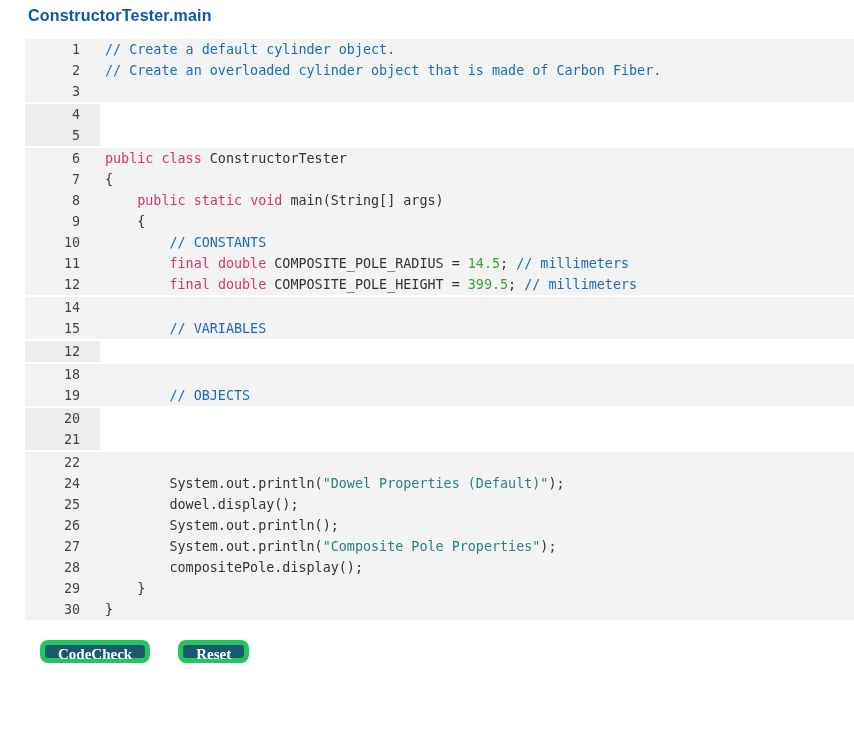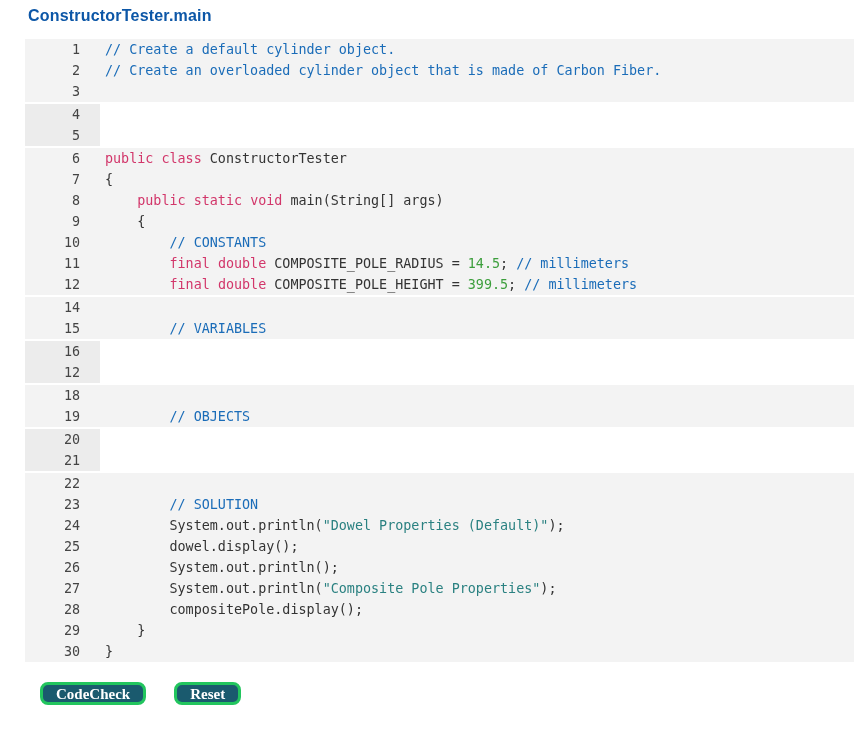"16" div.row { html: <div> <span>16</span> <span></span> </div> -> none }
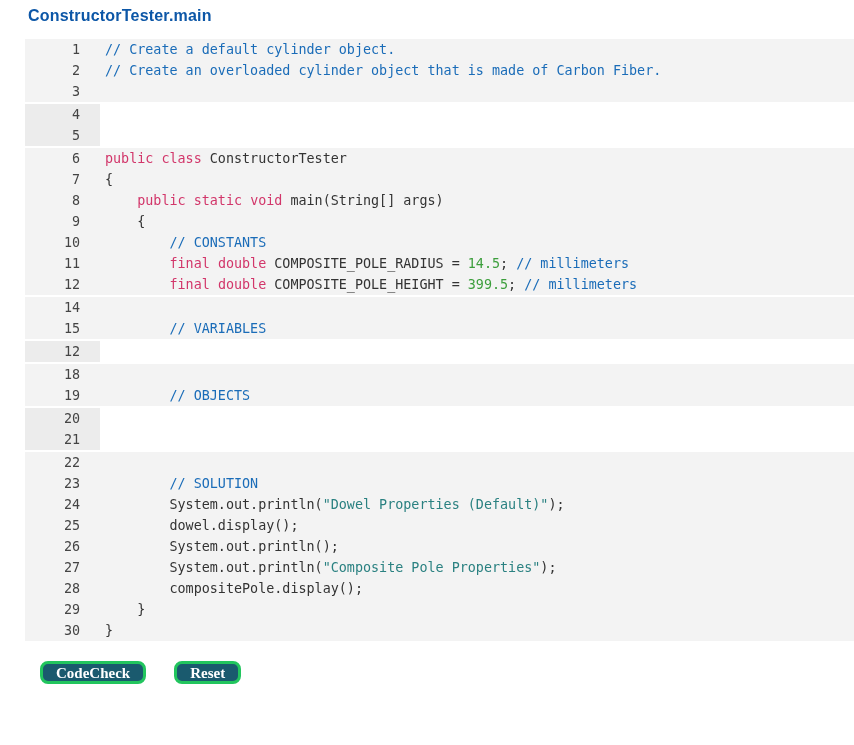"23" div.row { html: <div> <span>23</span> <span><span> </span><span>// SOLUTION</span></span> </div> -> none }
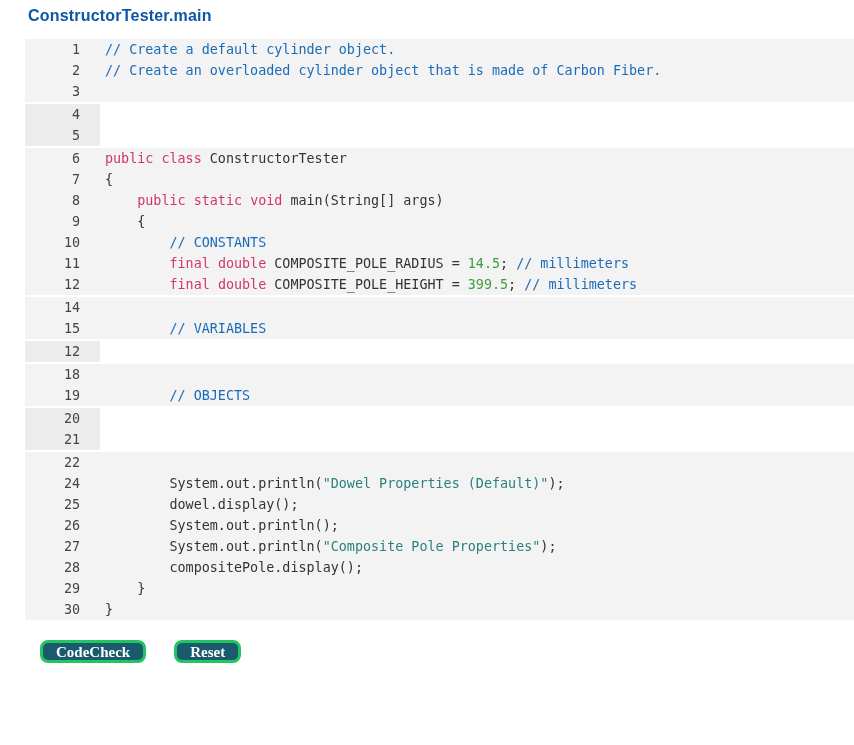"CodeCheck" .teal-btn { border: 3px solid #22c55e -> 5px solid #22c55e }
